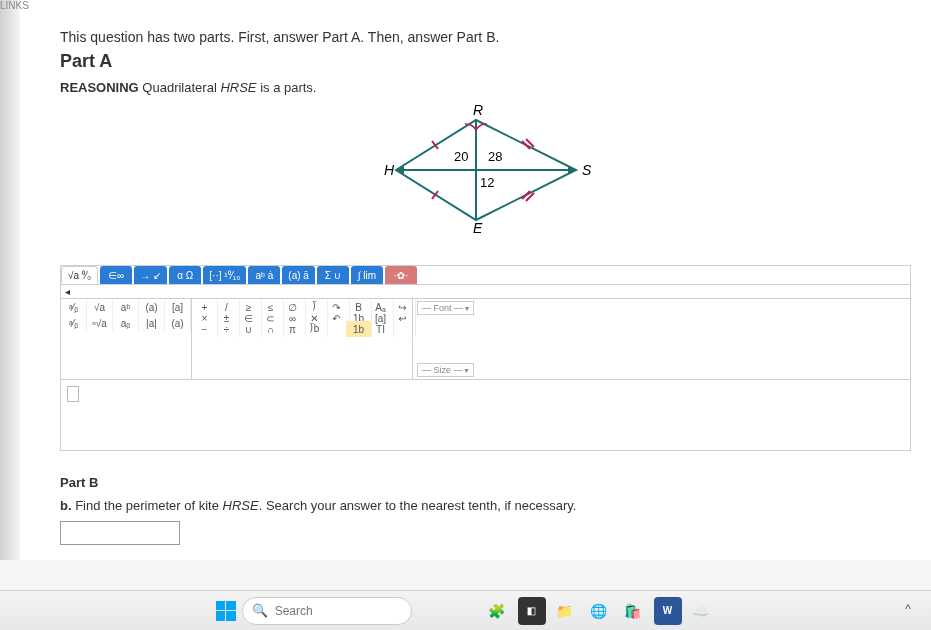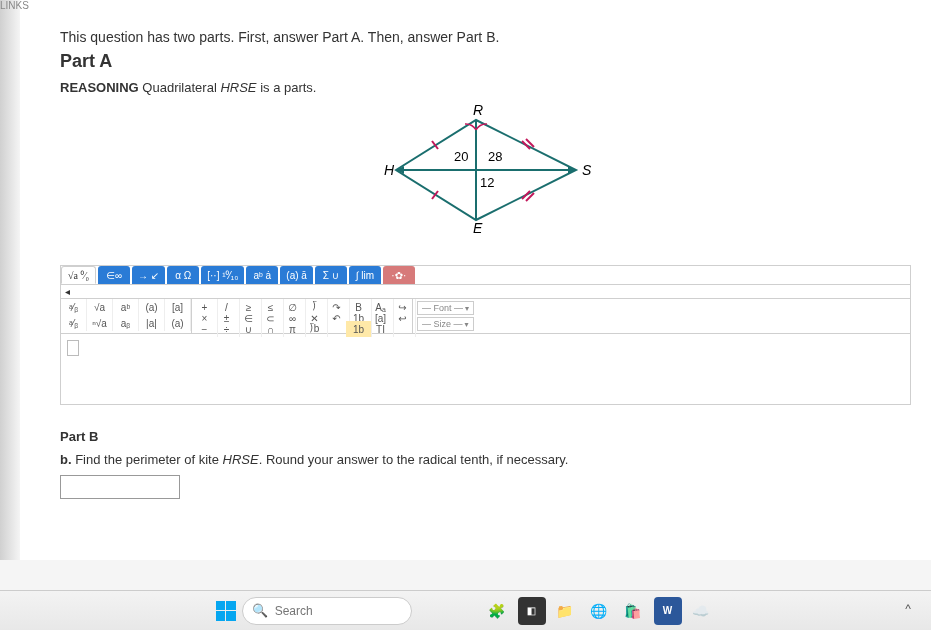"√a ⁰⁄₀" .tab.active { font-family: Liberation Serif, serif -> none }
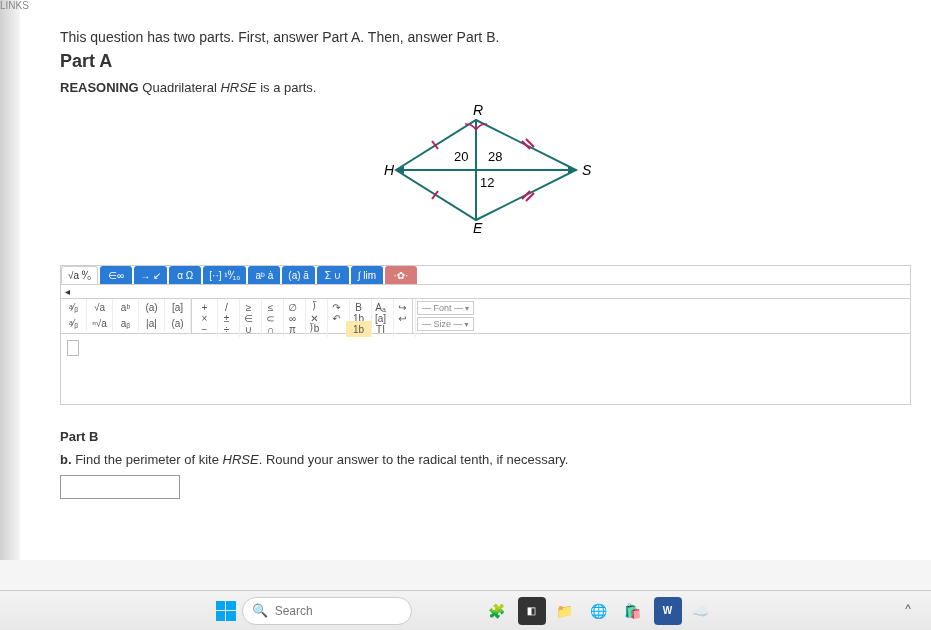"— Font —" div { gap: none -> 46px }
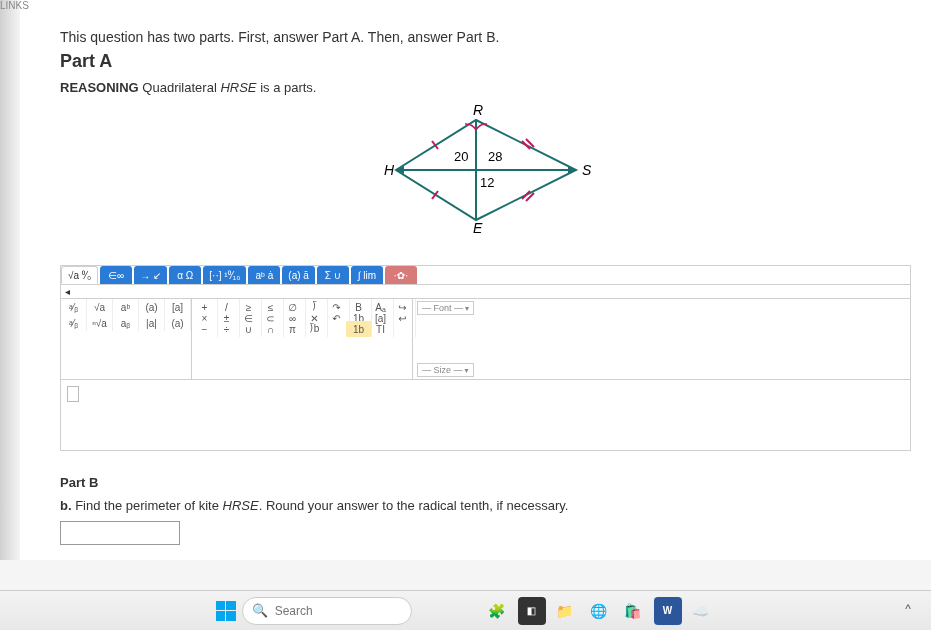". Round your answer to" span { text: Round your answer to the radical -> Search your answer to the nearest }
